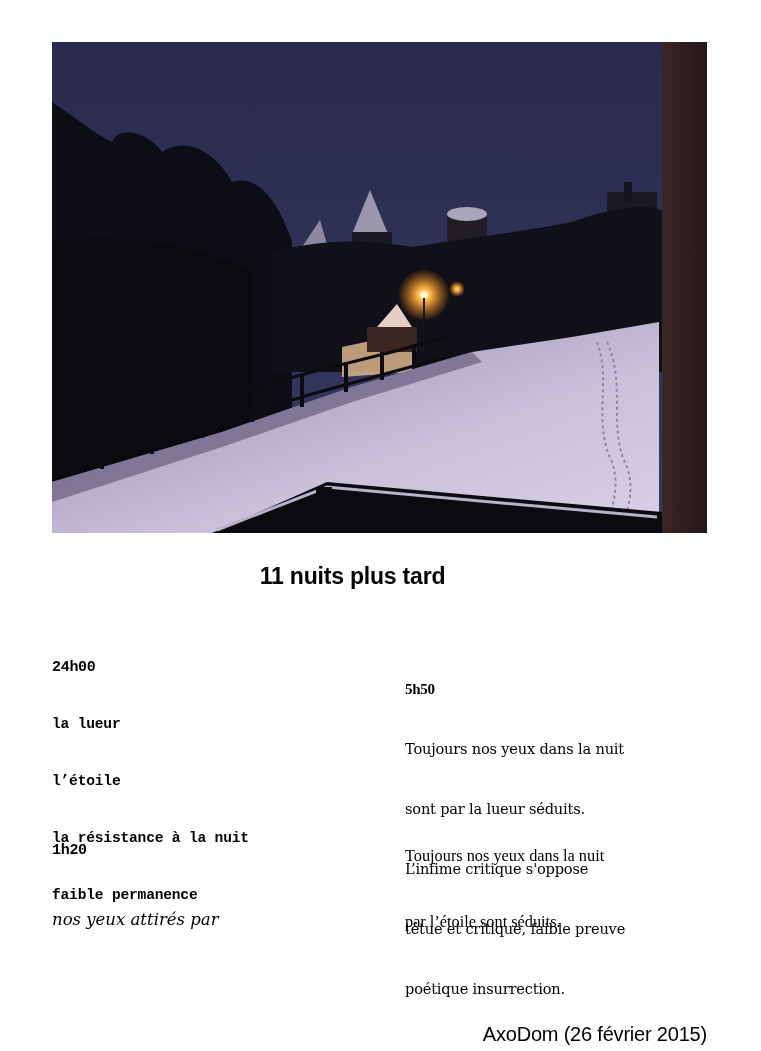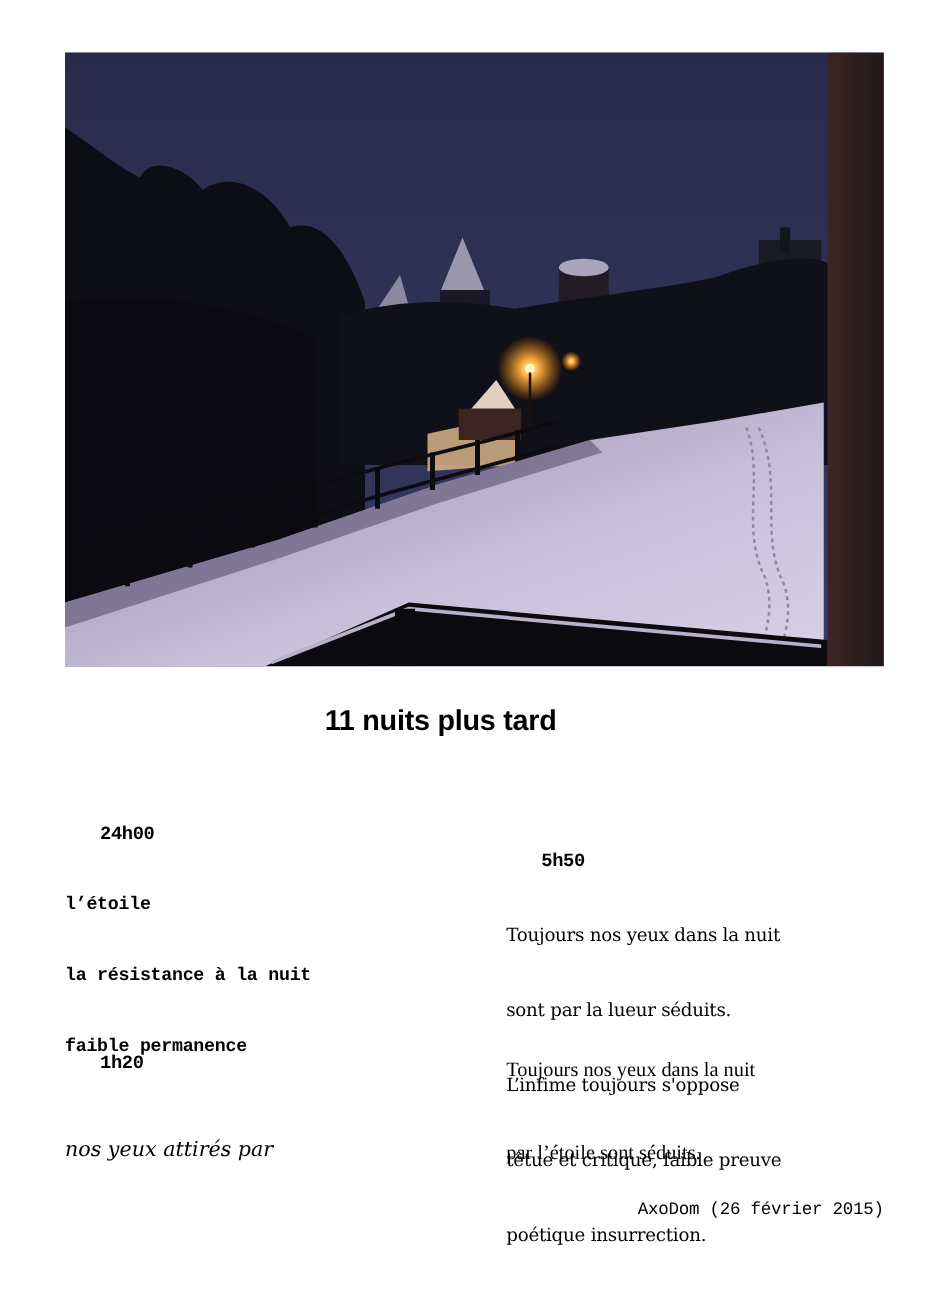"24h00" .poem .time { margin-left: 28px -> none }
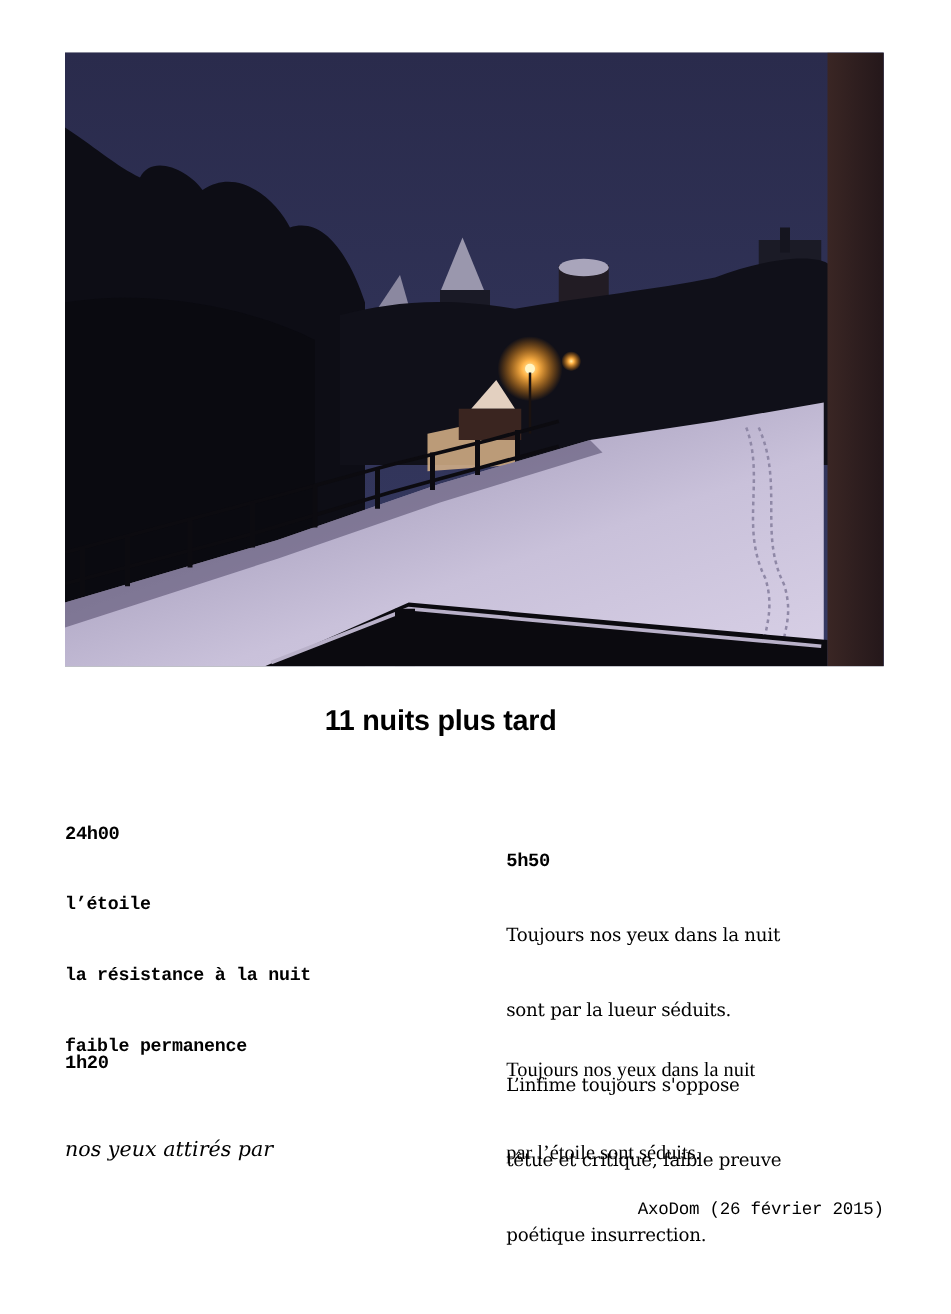"5h50" .p3 .time, .p4 .time { font-family: none -> Liberation Serif, serif }
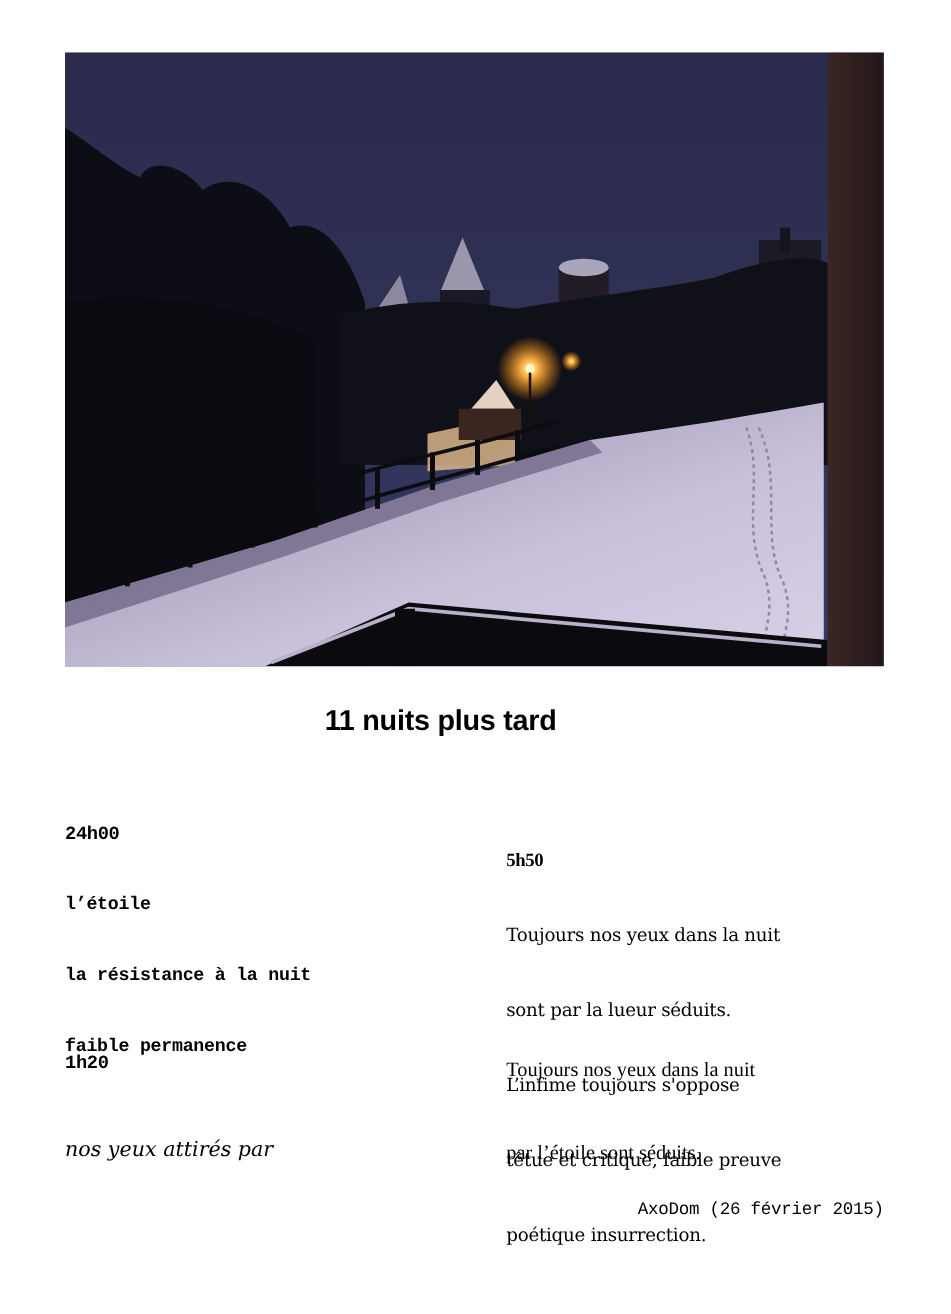"la lueur" span.line { html: none -> <span>la lueur</span> }
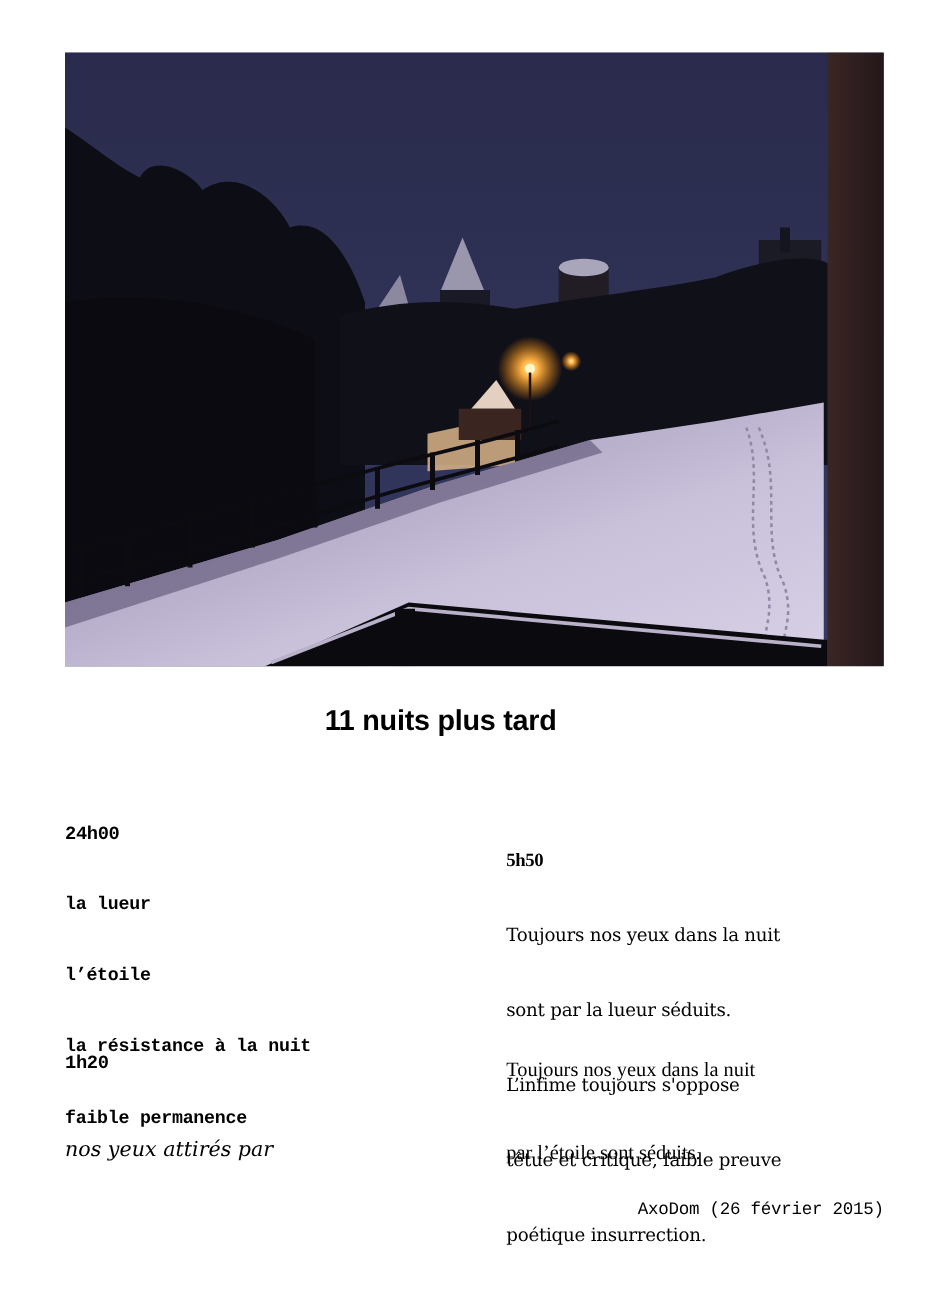"L’infime toujours s'oppose" span.line { text: toujours -> critique }
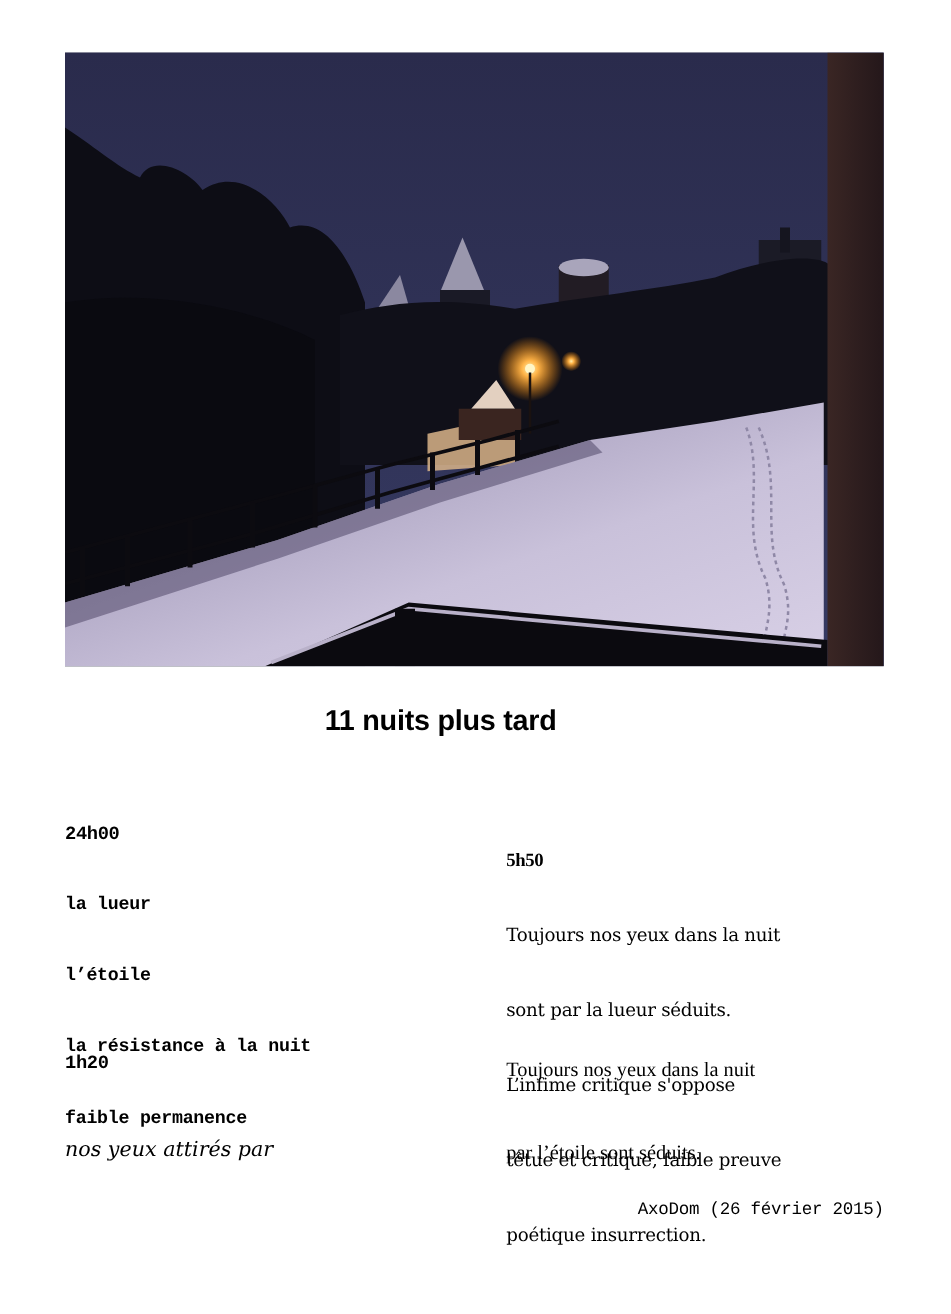"AxoDom (26 février 2015)" .signature { font-family: Liberation Mono, monospace -> Liberation Sans, sans-serif; font-size: 14px -> 20px; top: 960px -> 1023px }
